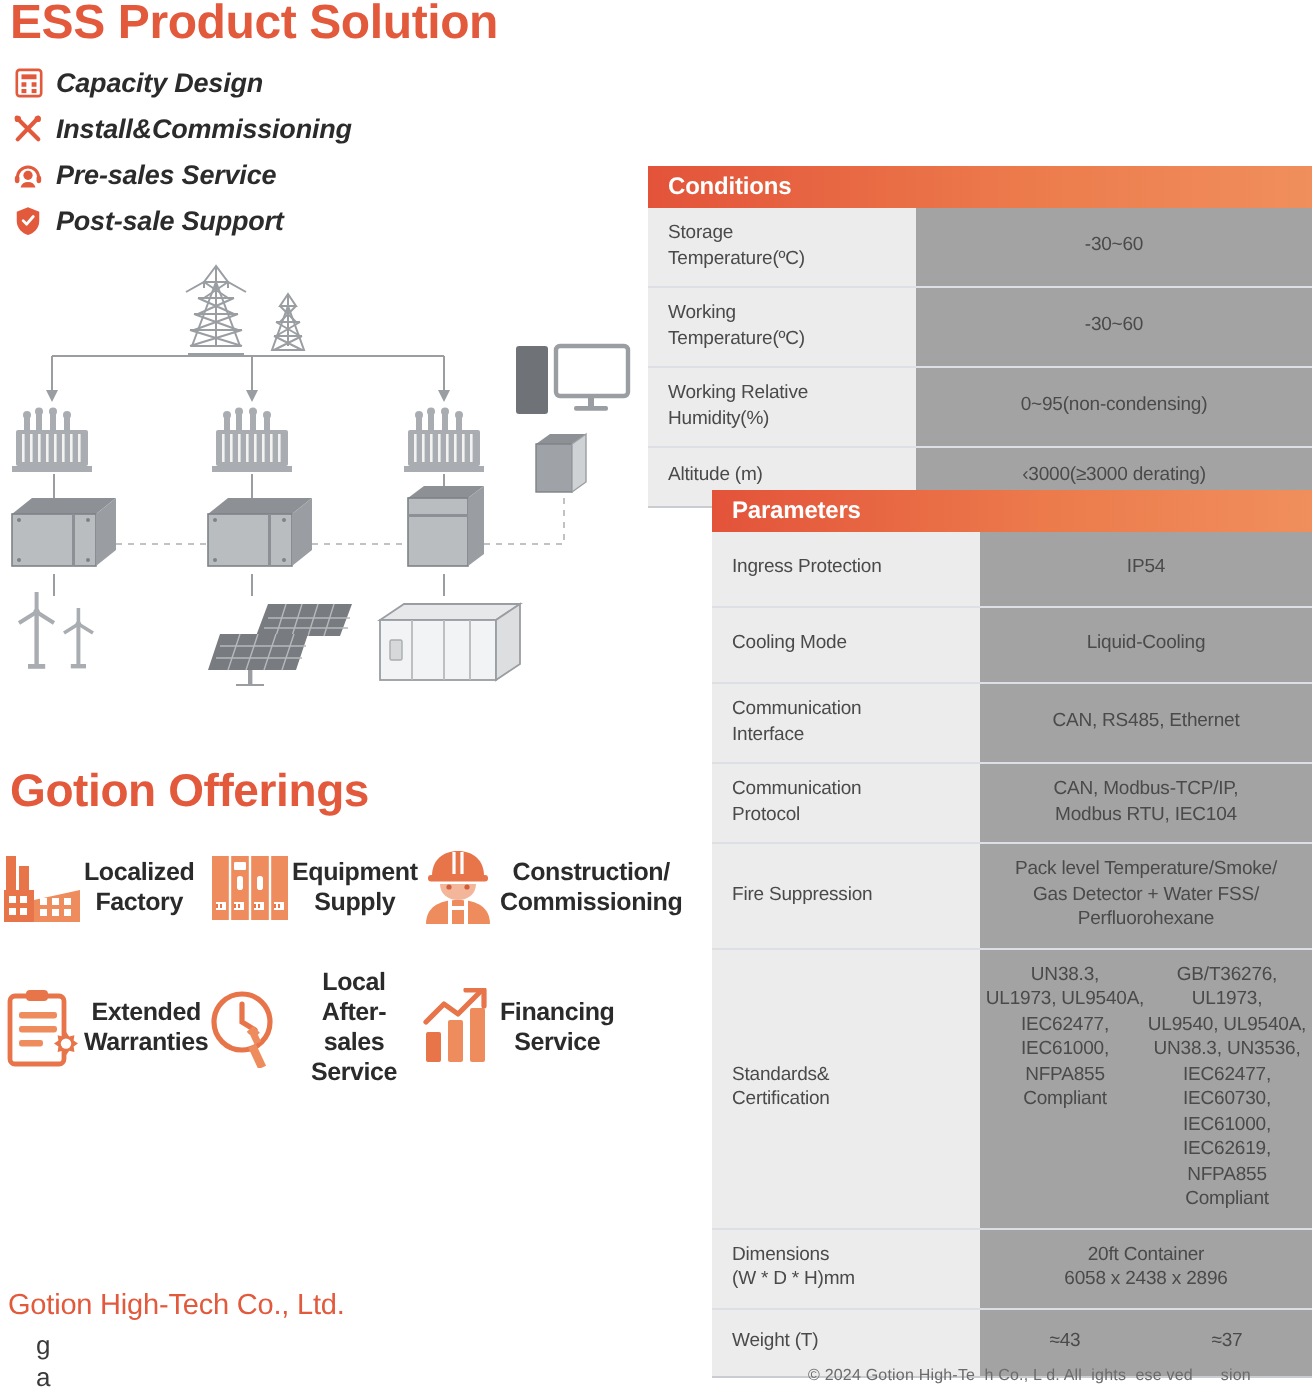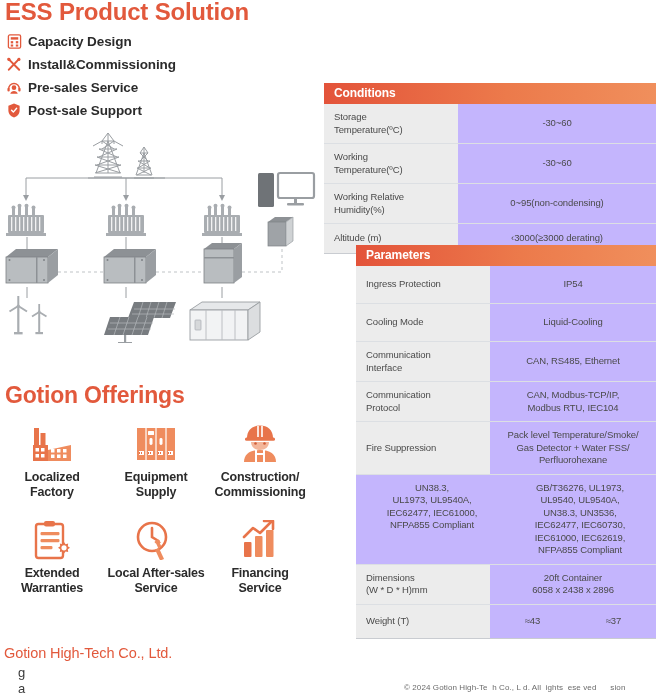"Capacity Design" .feature-label { font-style: none -> italic }
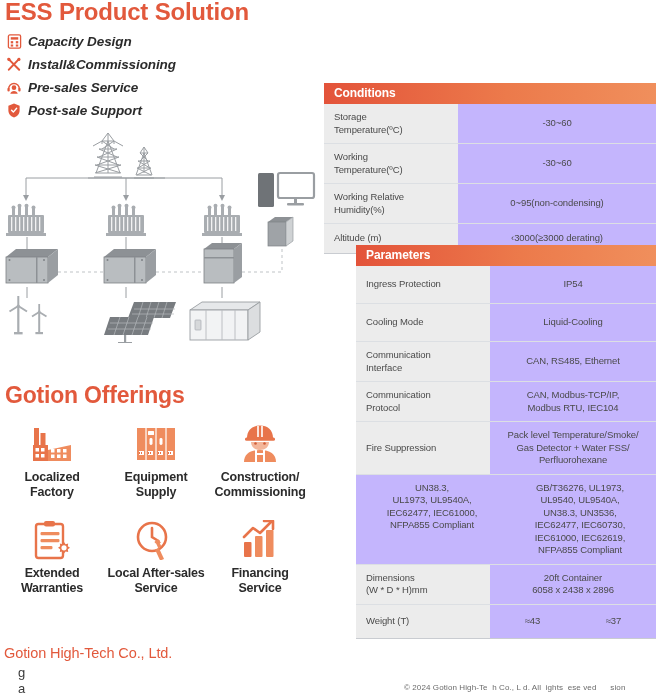"-30~60" .tcell-value { background: #c4b5fd -> #a3a3a3 }
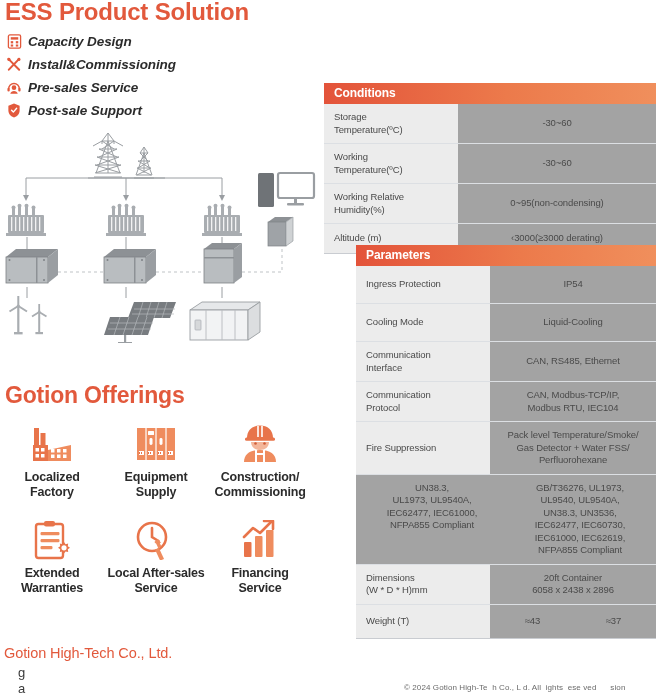"Localized" .offer-cell { flex-direction: column -> none }
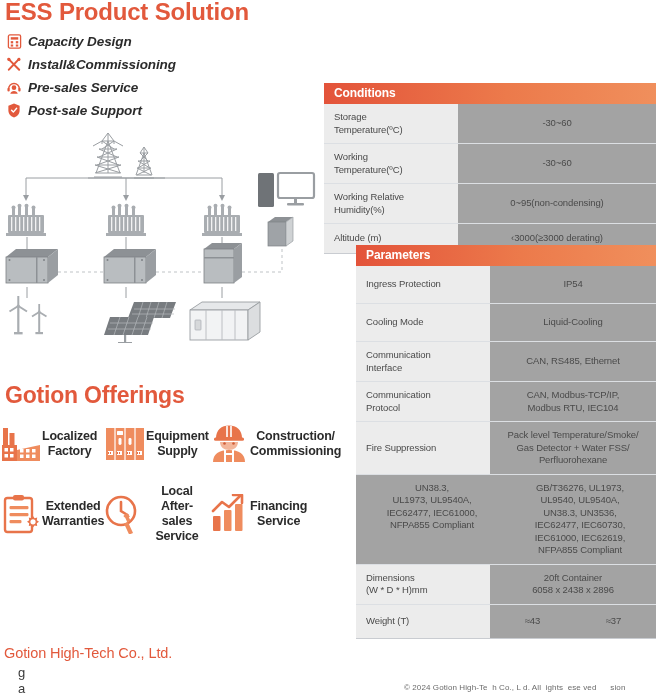"Standards&" div.tcell-label { html: none -> <div>Standards&amp; Certification</div> }
